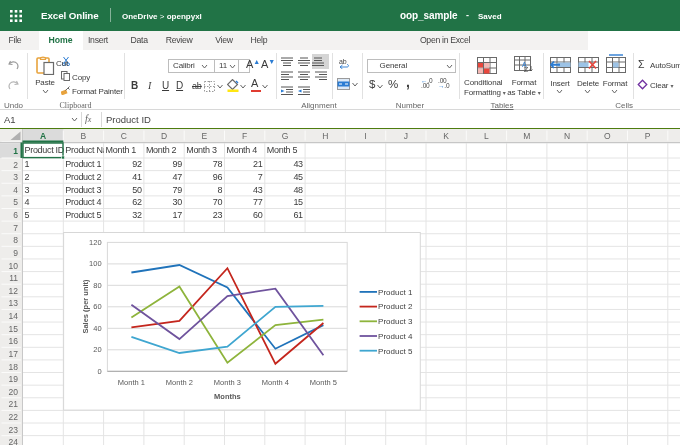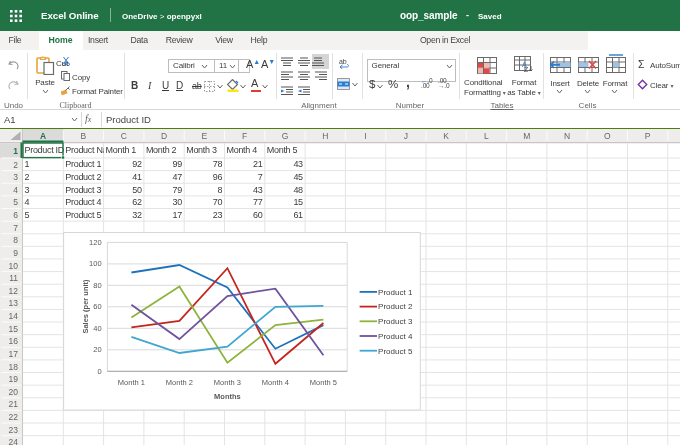"General" div.abs { height: 23px -> 14px; padding-left: 4px -> 12px }
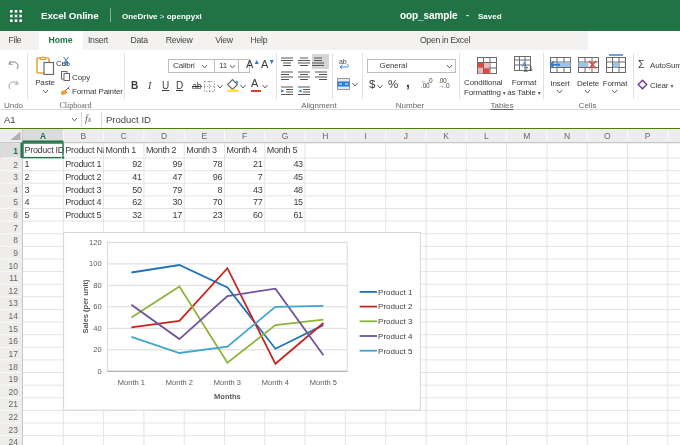"Cells" div.glabel { text-align: none -> right }
